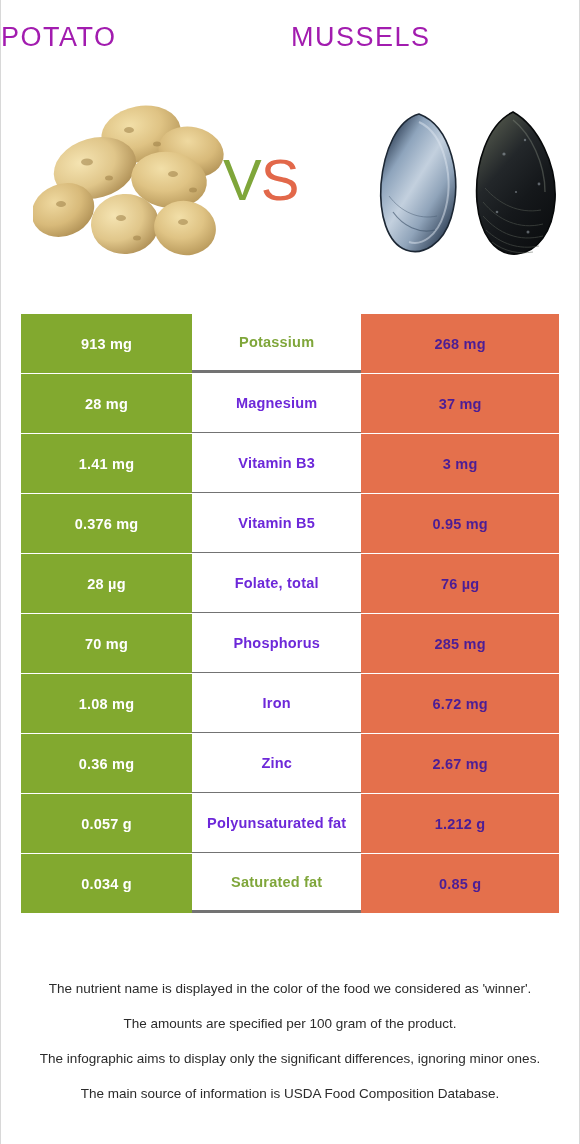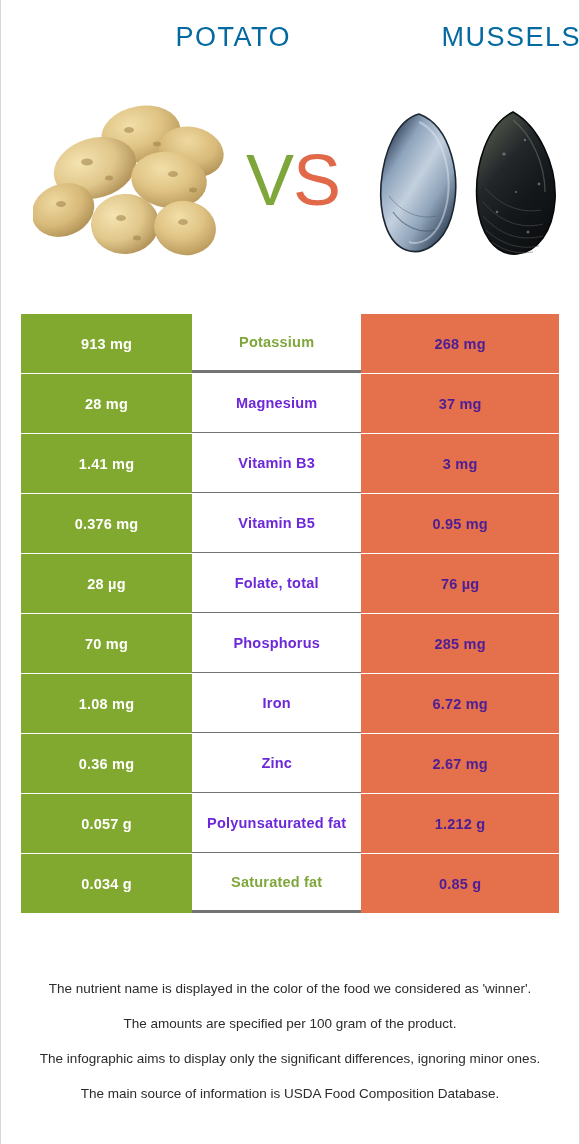"POTATO" .title { color: #0369a1 -> #a21caf; text-align: right -> left }
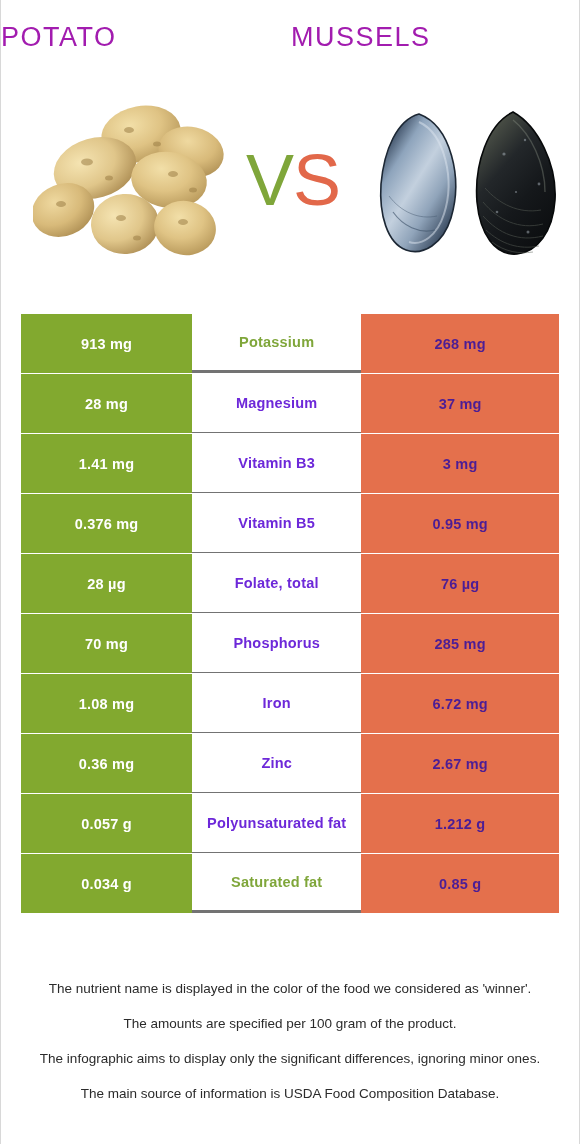"VS" .vs { font-size: 72px -> 58px; text-align: center -> left }
